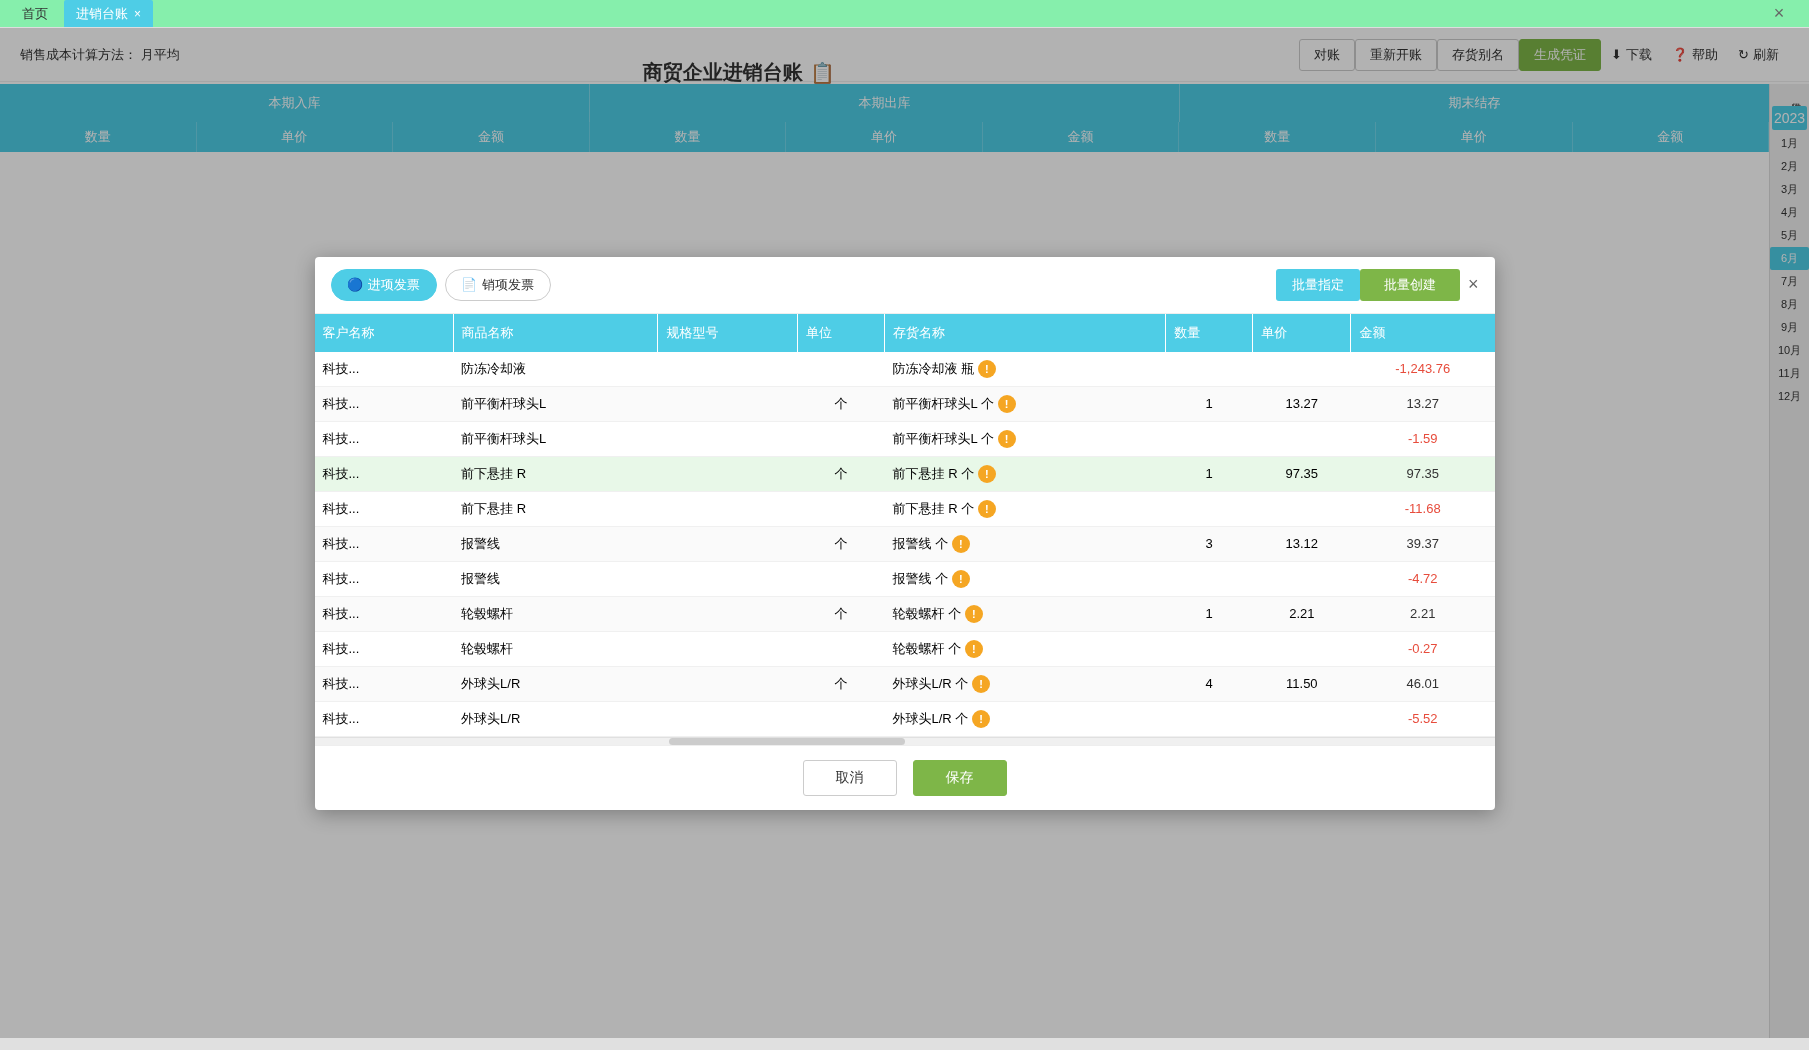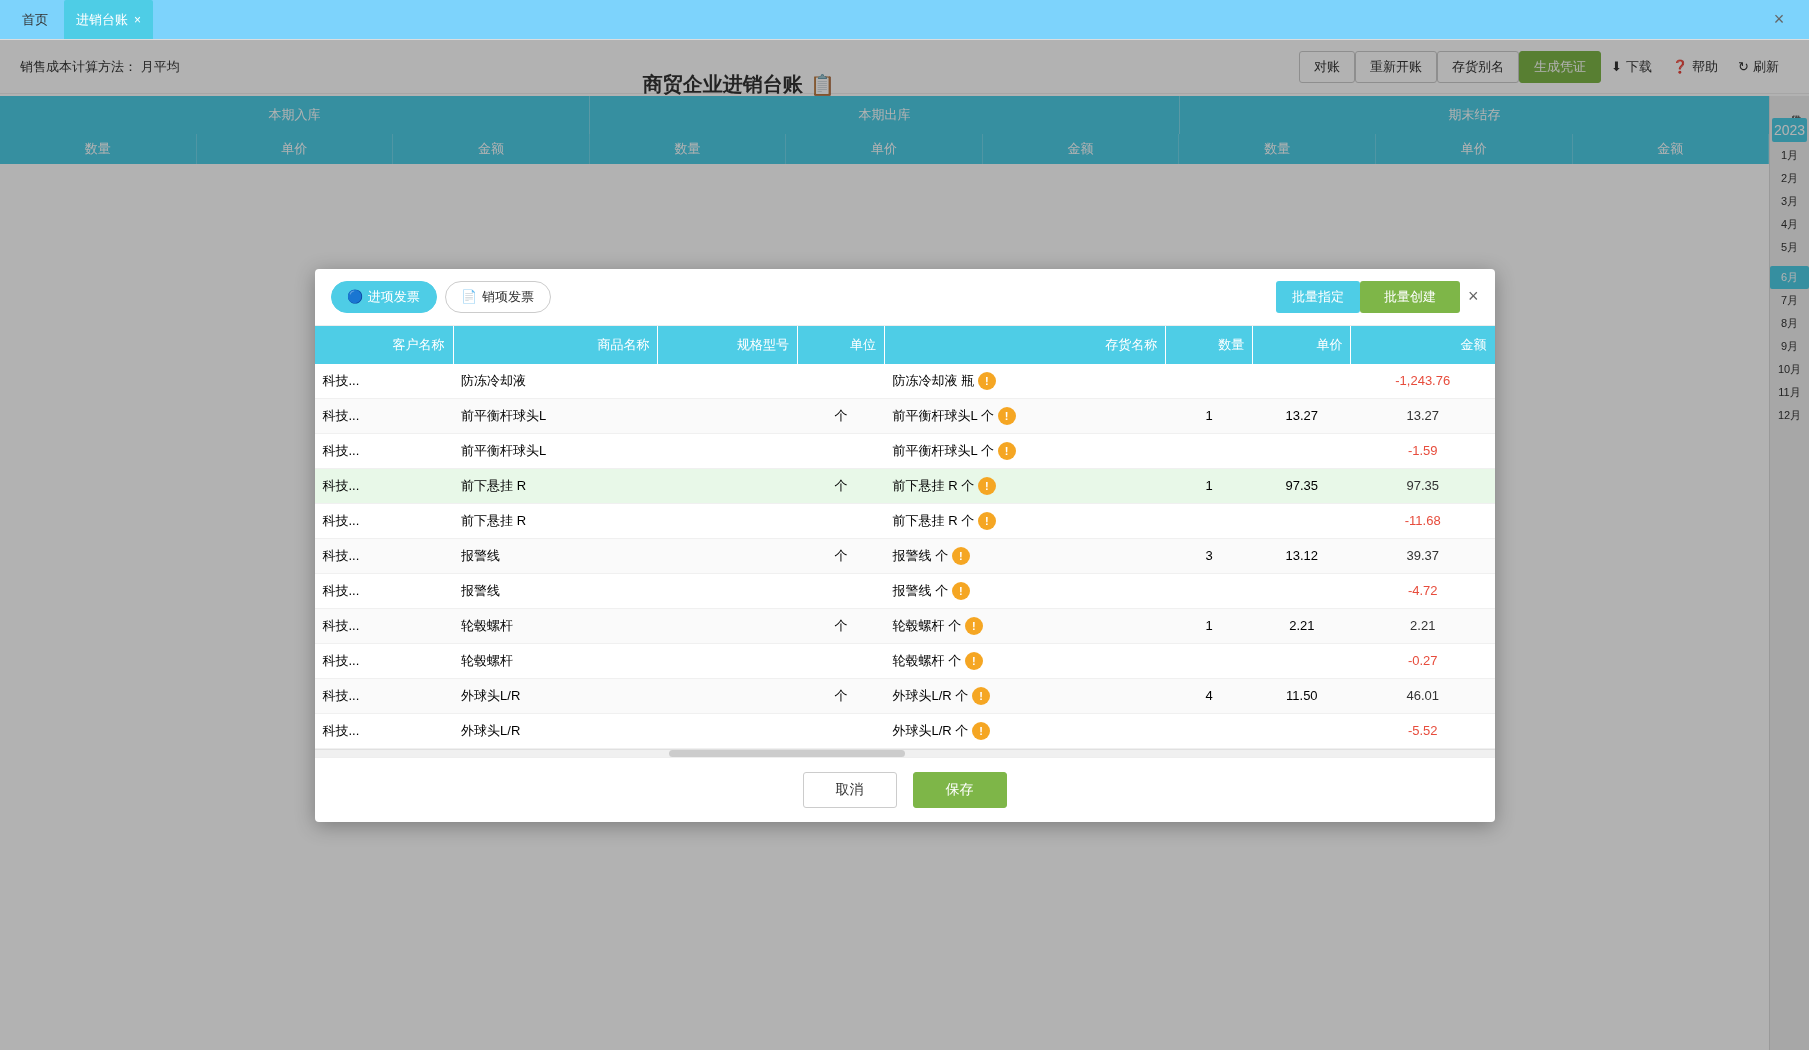"首页" .top-bar { background: #7dd3fc -> #86efac; height: 40px -> 28px }
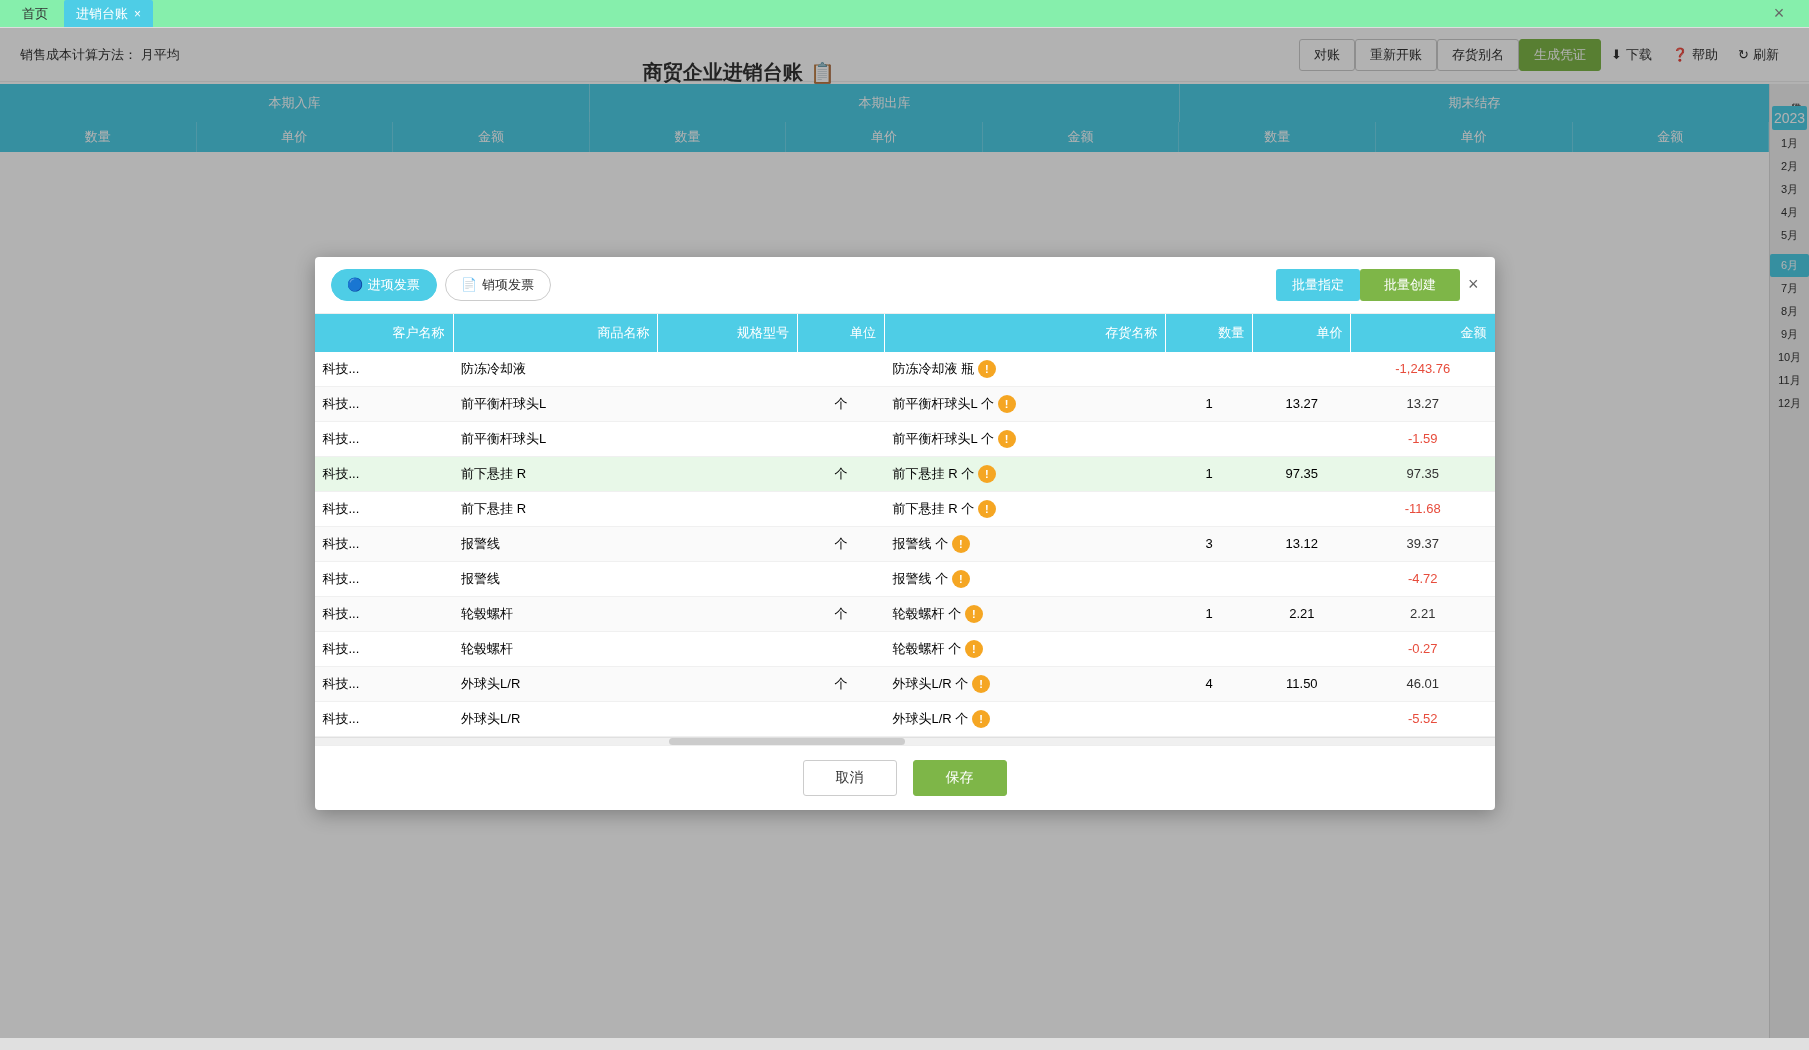"6月" .sidebar-month.active { margin-top: 7px -> none }
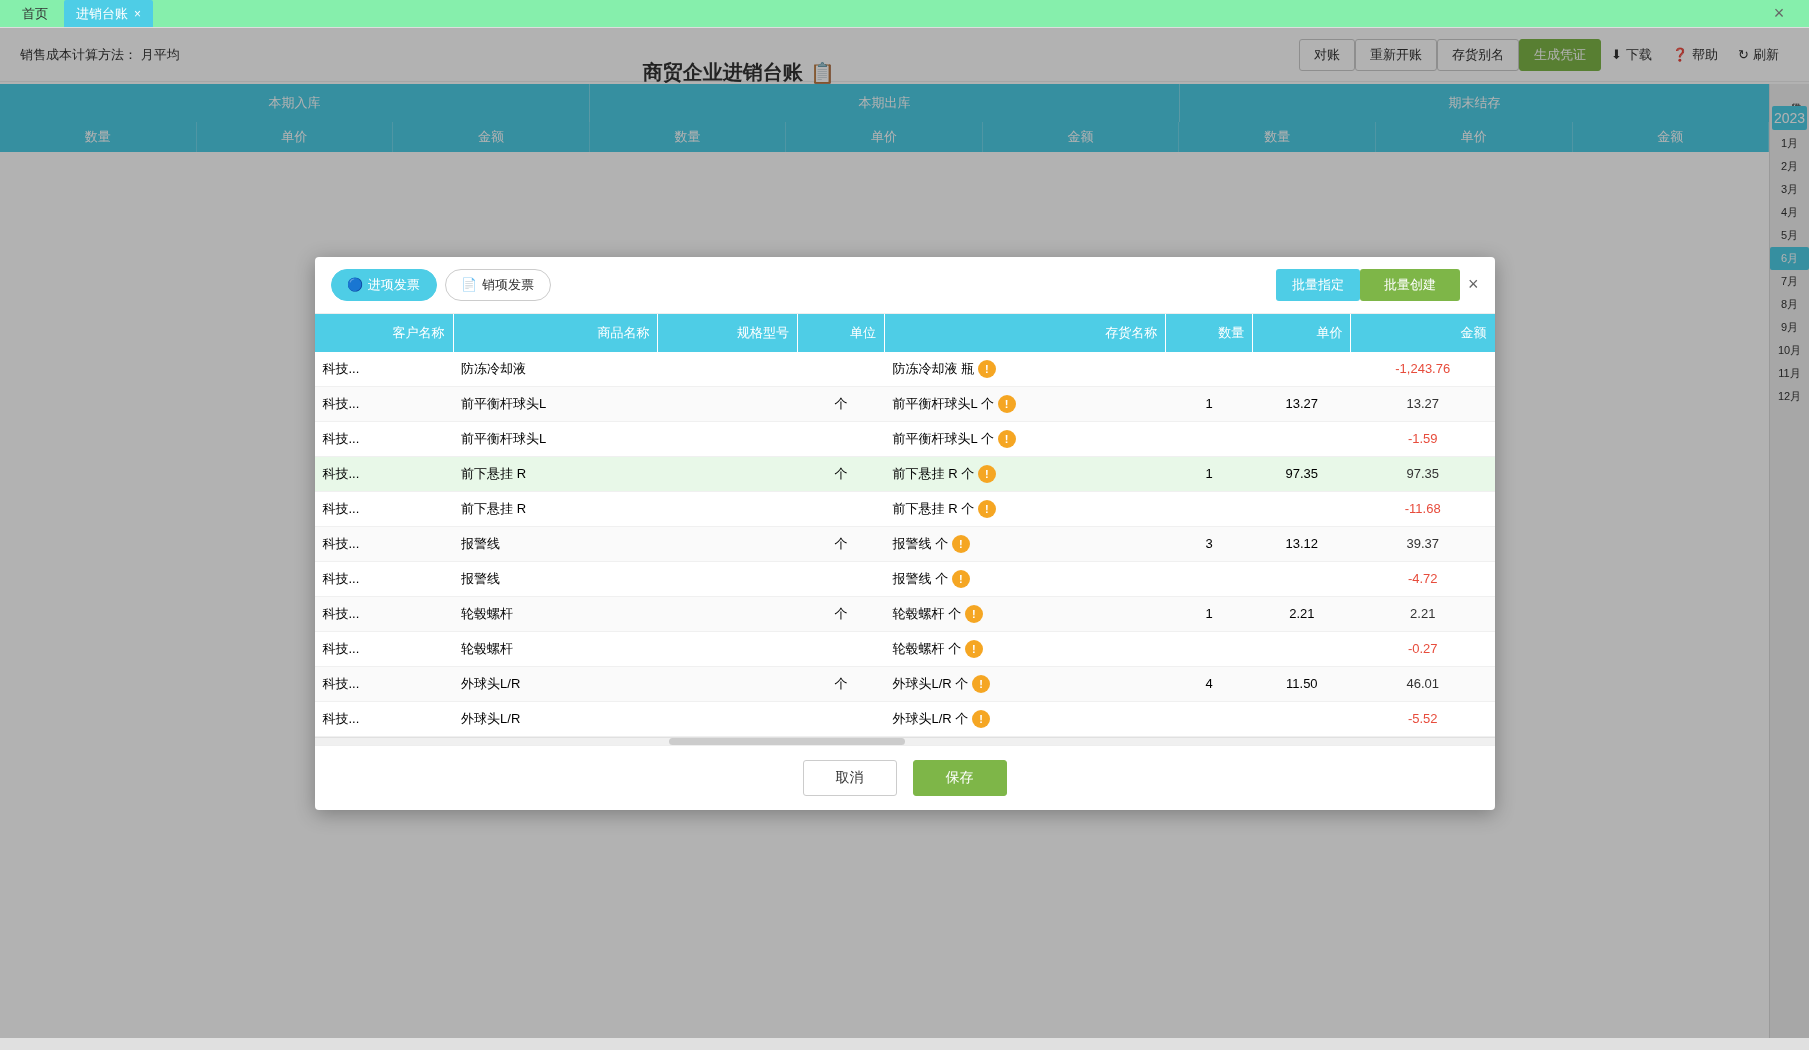"客户名称" .modal-table table thead tr th { text-align: right -> left }
